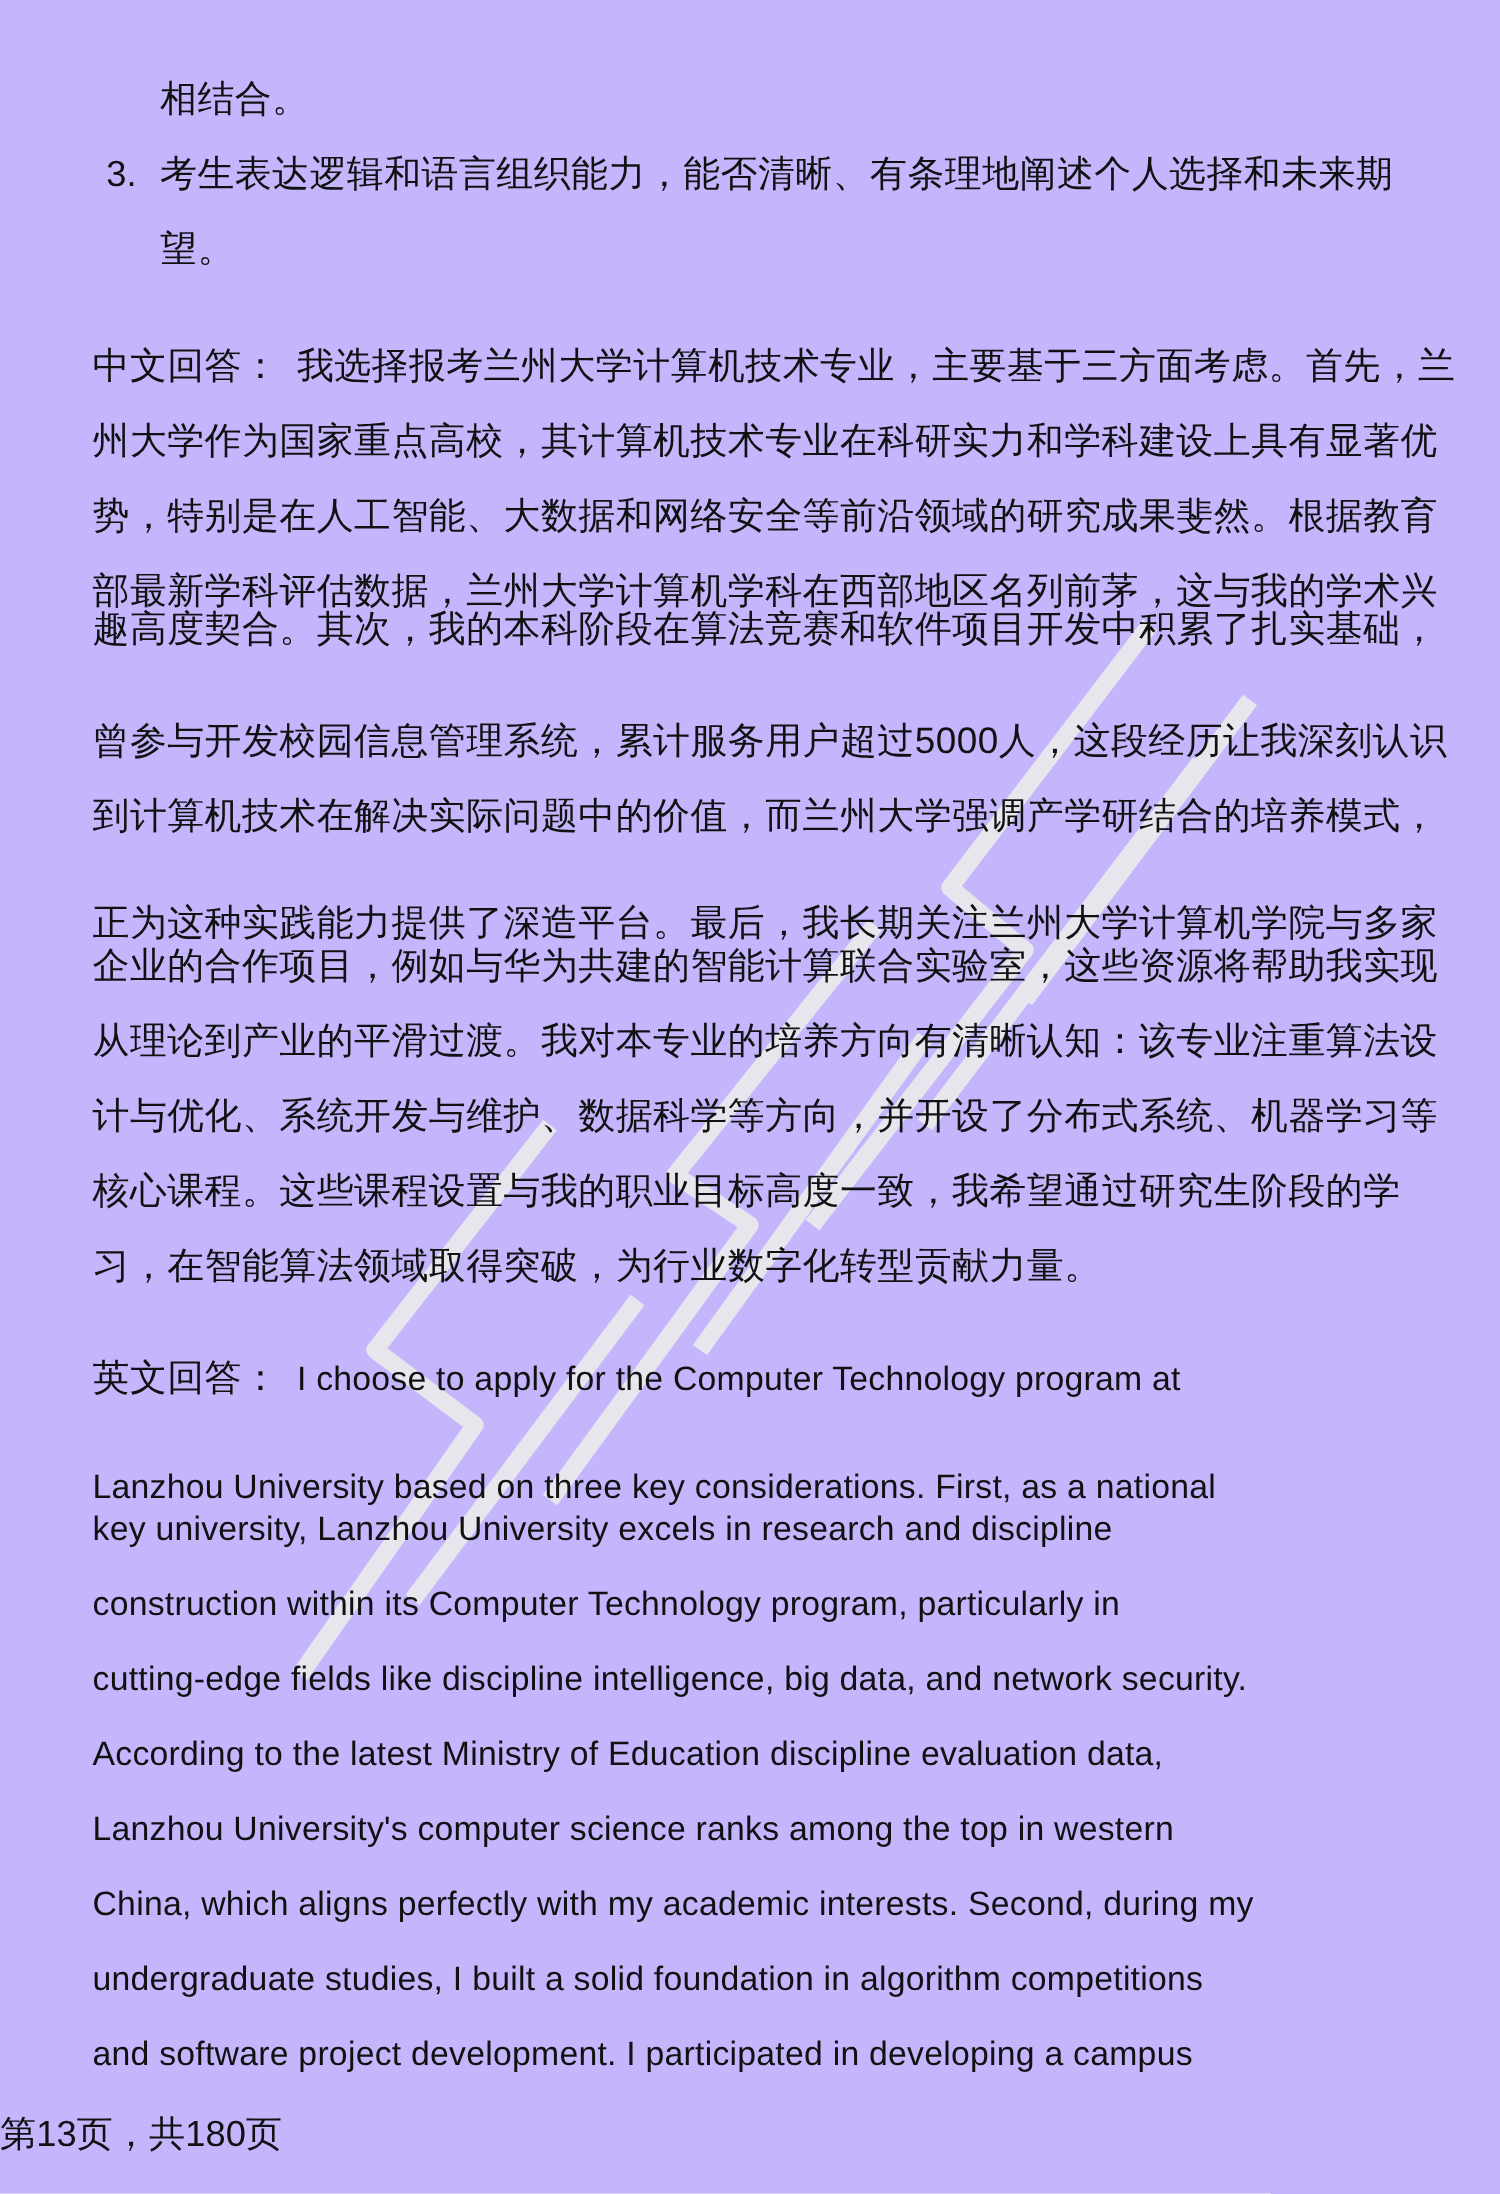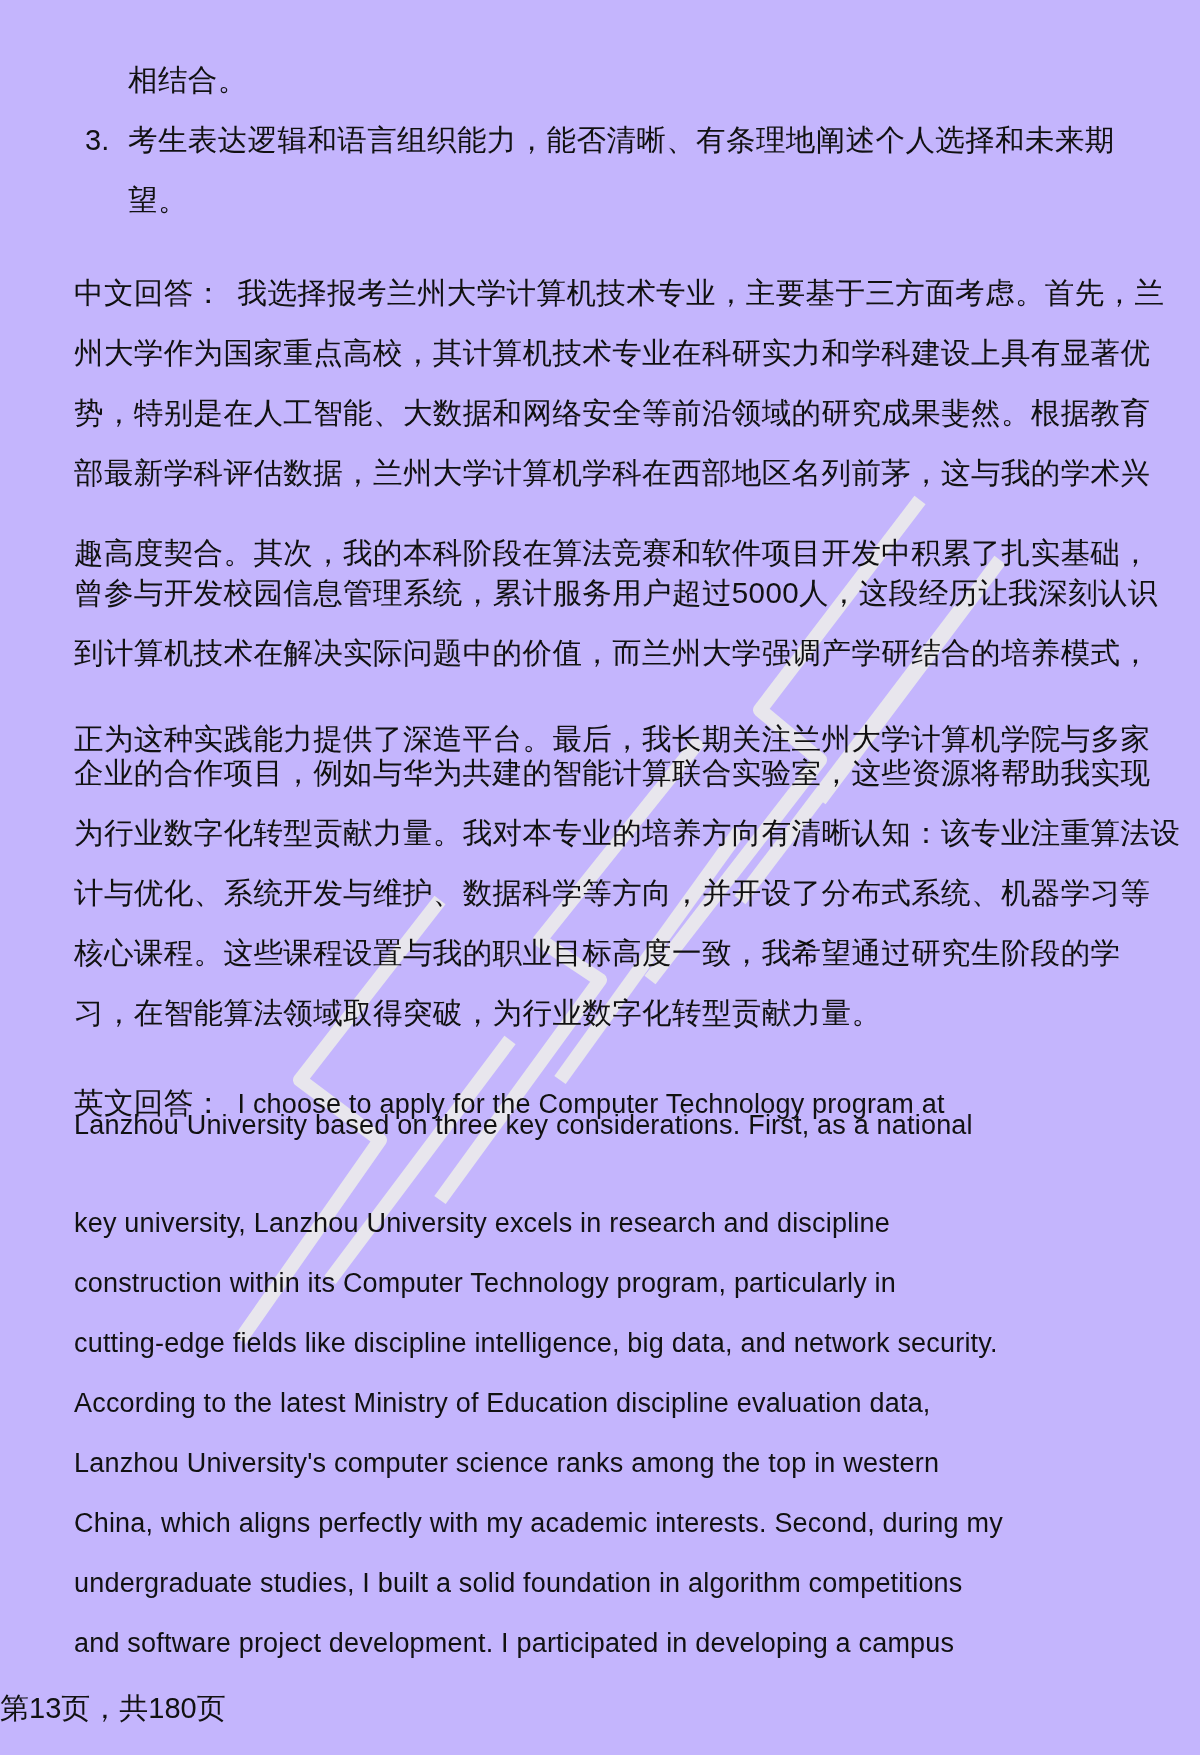"趣高度契合。其次，我的本科阶段在算法竞赛和软件项目开发中积累了扎实基础，" div.line { font-family: none -> Liberation Mono, monospace; top: 536px -> 488px }
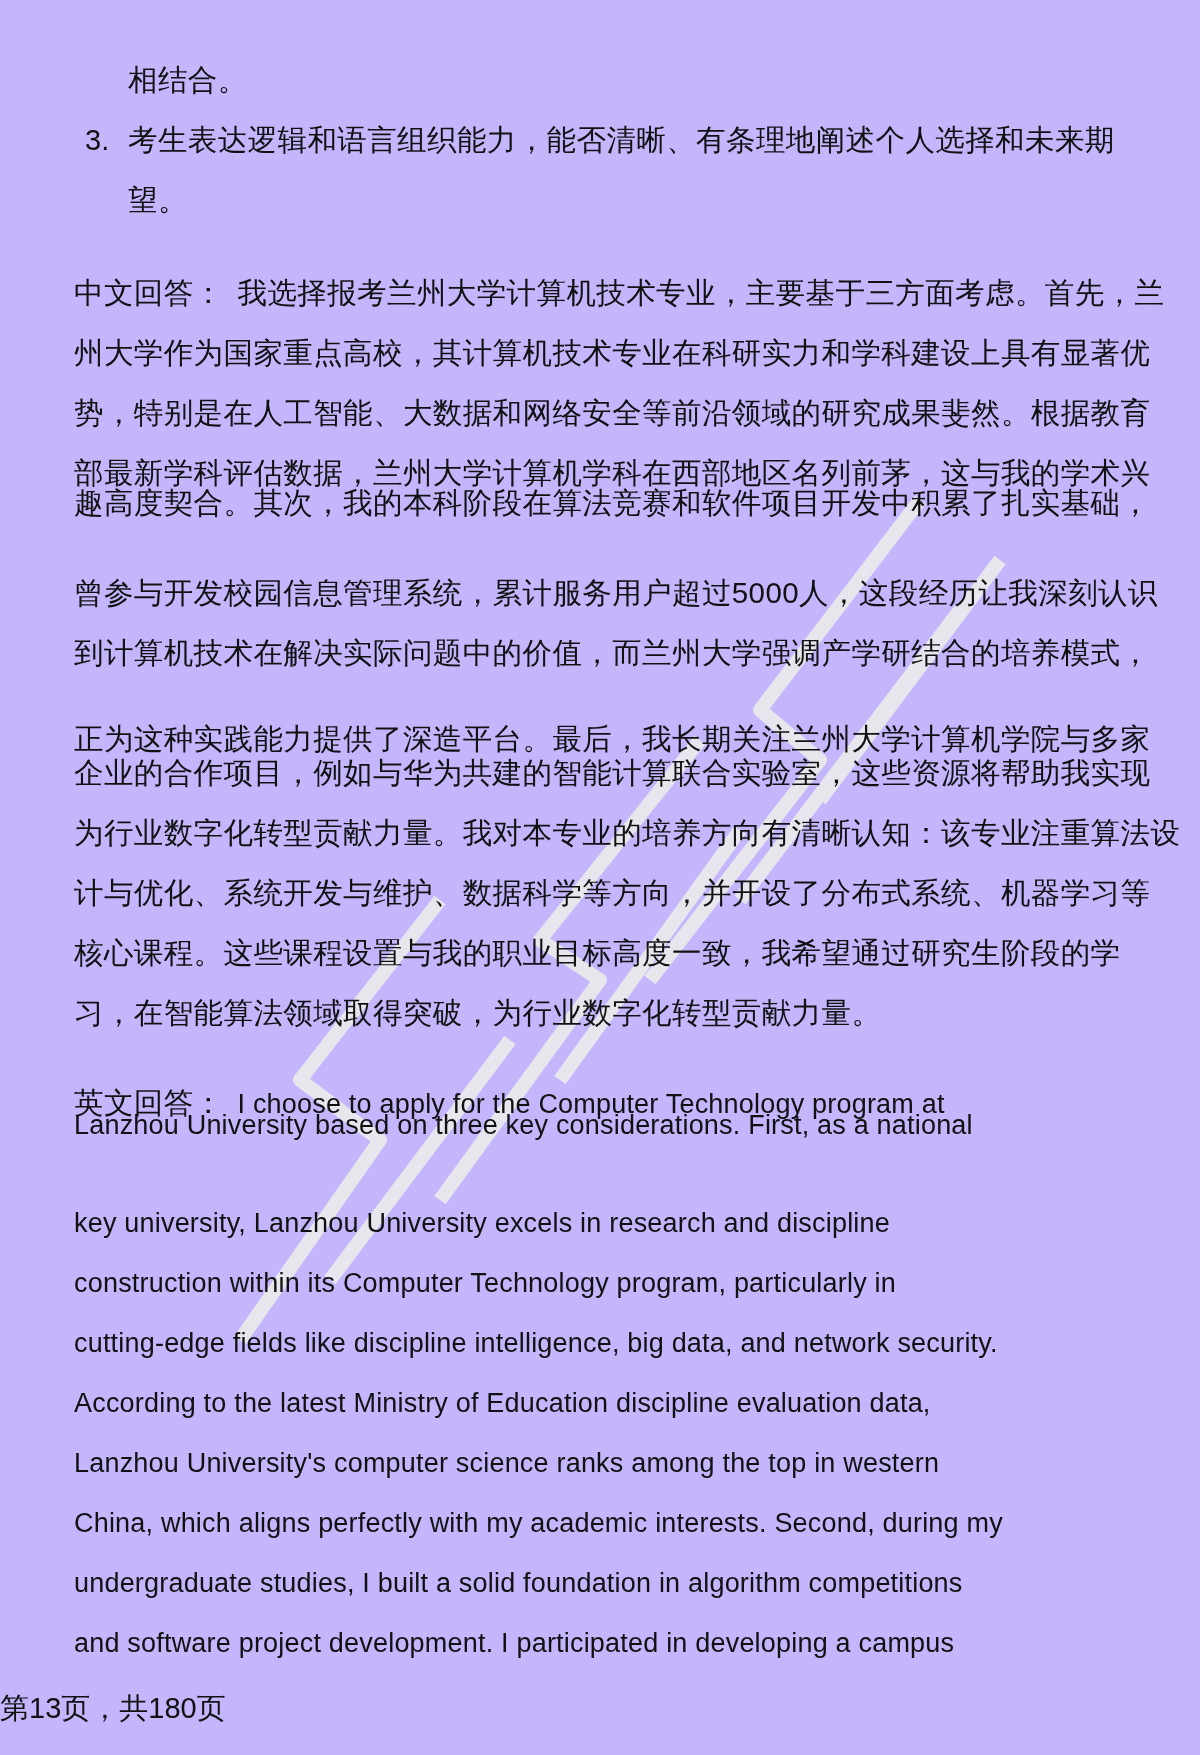"为行业数字化转型贡献力量。我对本专业的培养方向有清晰认知：该专业注重算法设" div.line { text: 为行业数字化转型贡献力量 -> 从理论到产业的平滑过渡 }
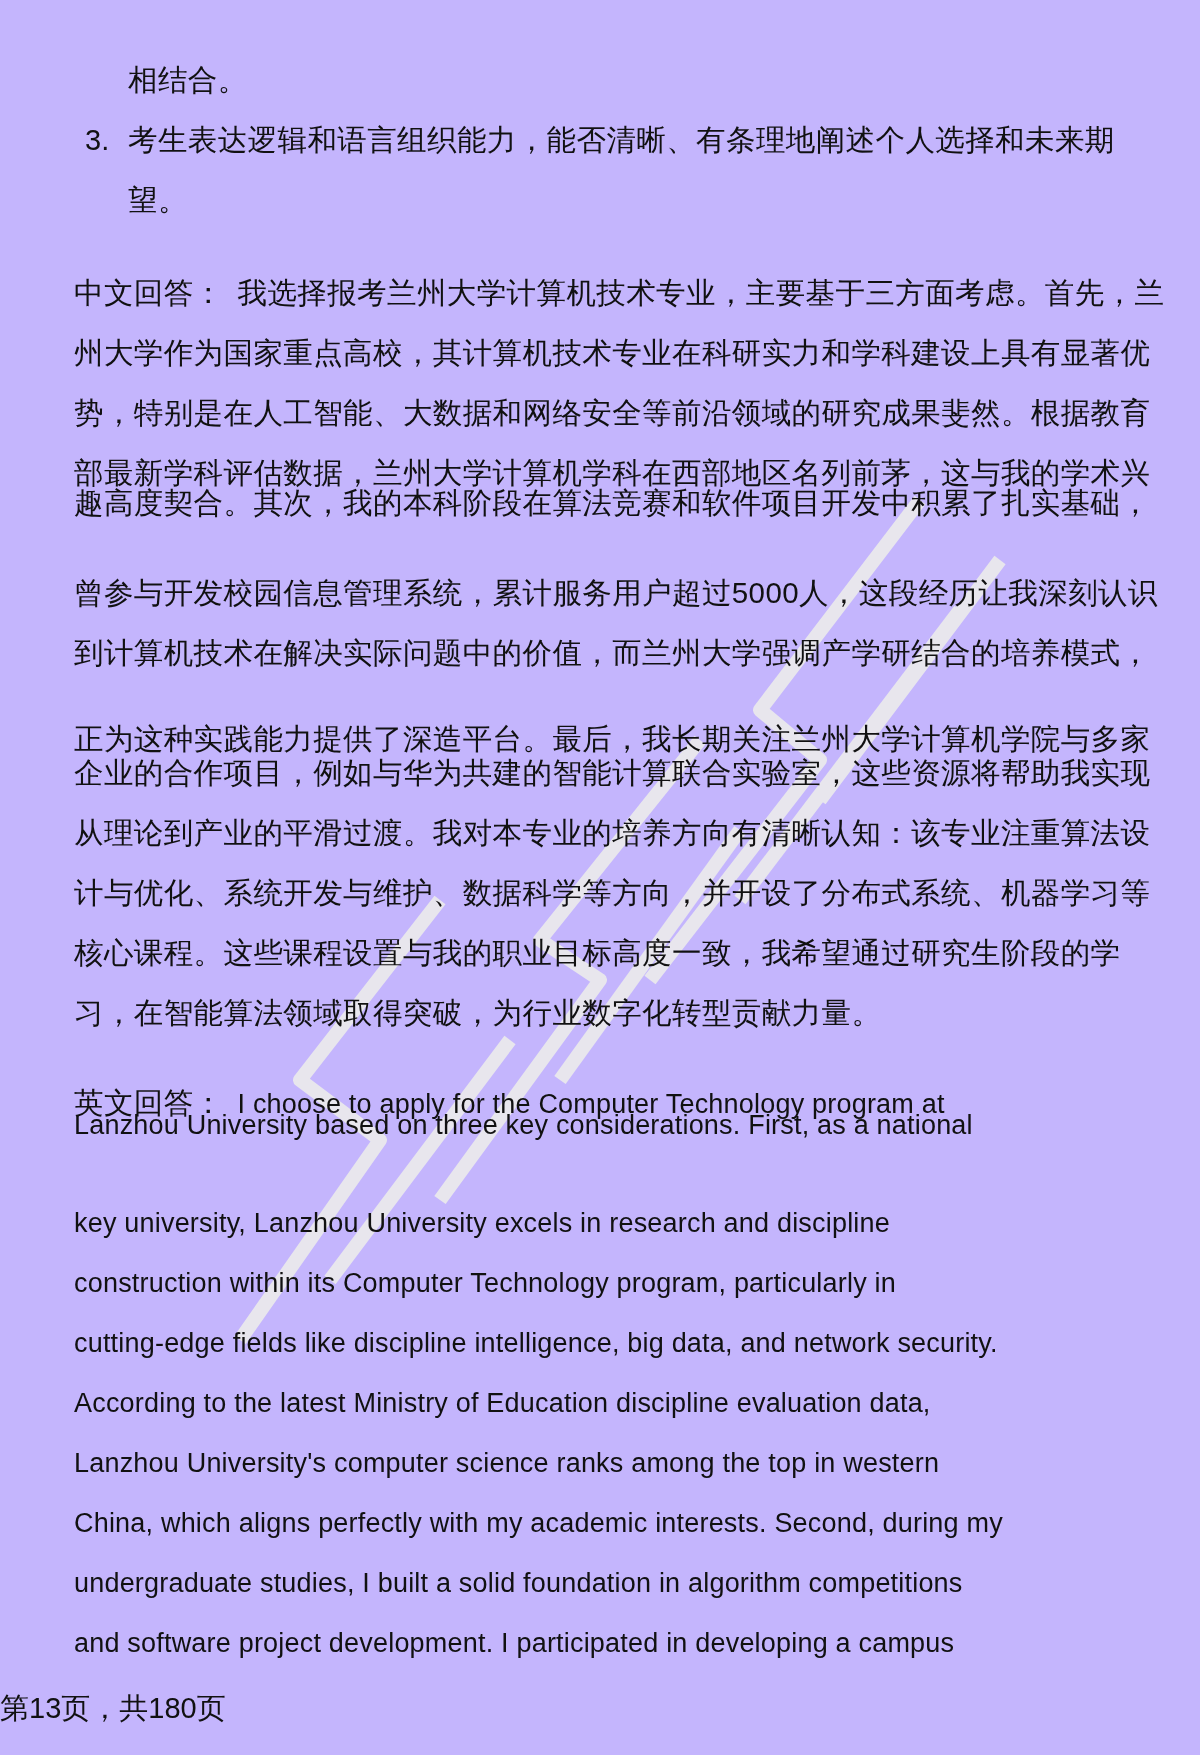"Lanzhou University based on three" div.line { top: 1108px -> 1172px }
